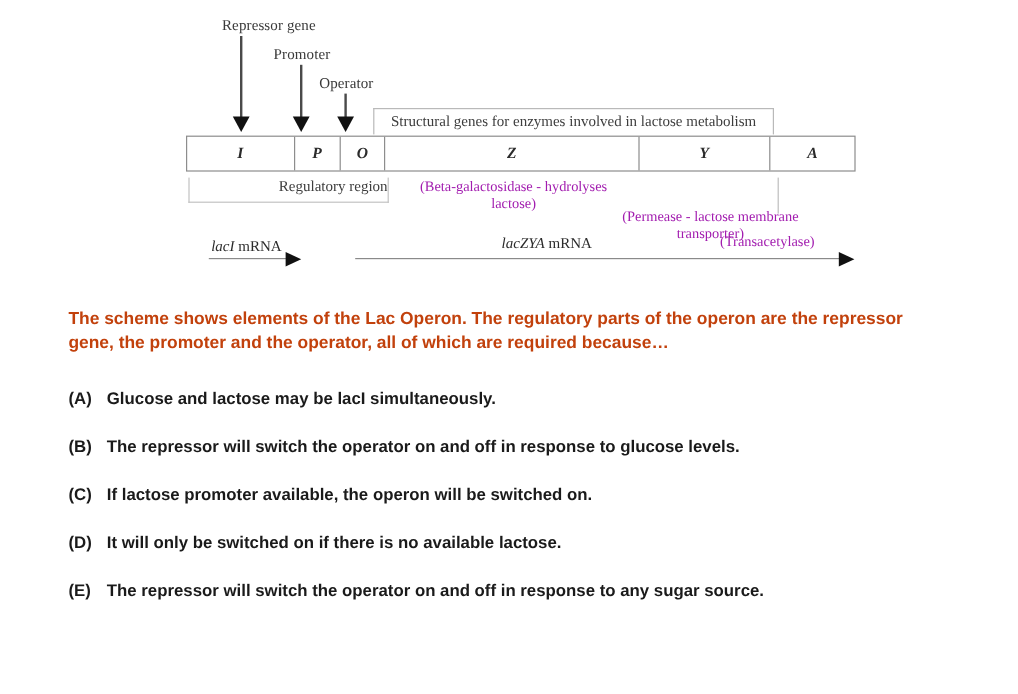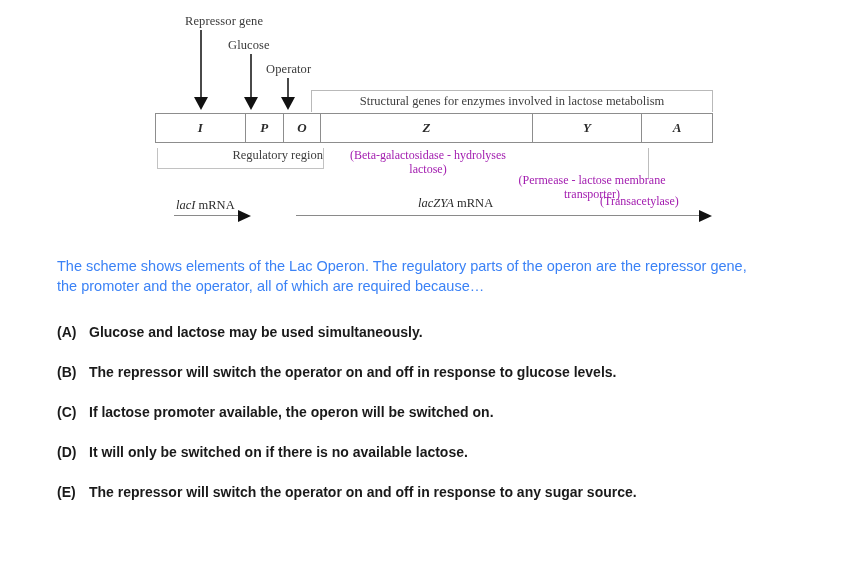"Glucose" div.callout-label { text: Glucose -> Promoter }
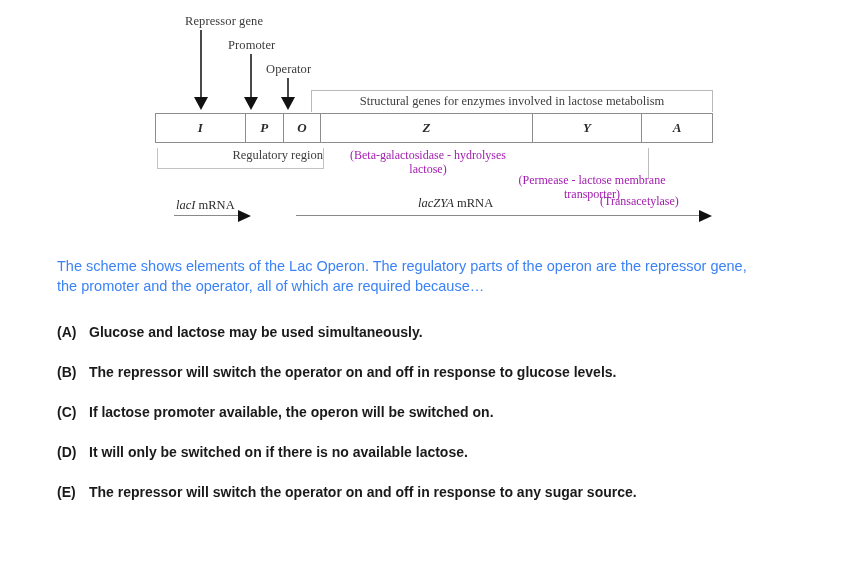"Structural genes for enzymes involved" #structural-bracket { width: 402px -> 334px }
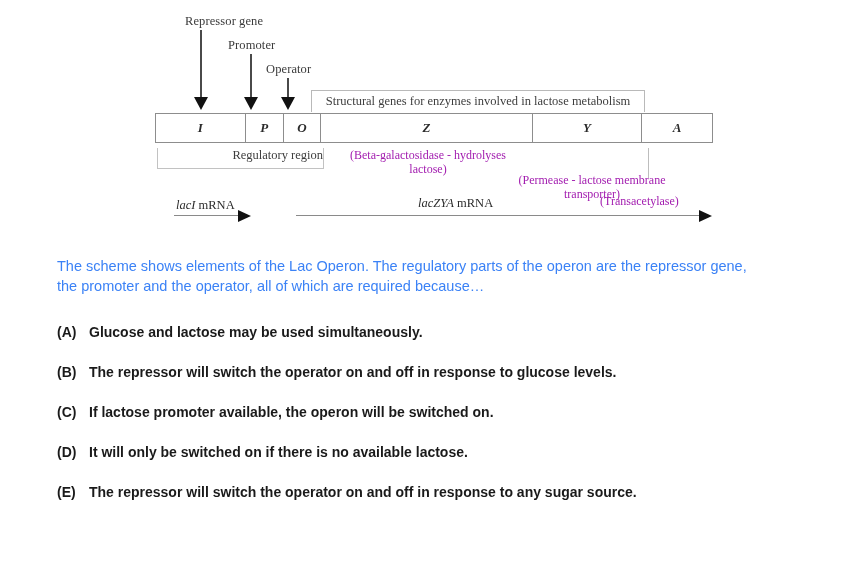"The scheme shows elements of" #question-block { color: #3b82f6 -> #c2410c; font-weight: normal -> bold }
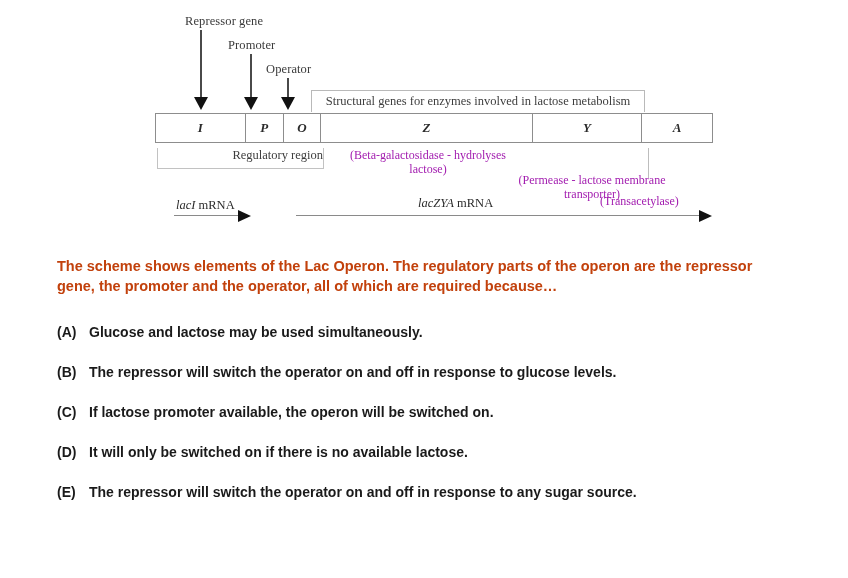"Glucose and lactose may be" span.option-text { text: used -> lacI }
